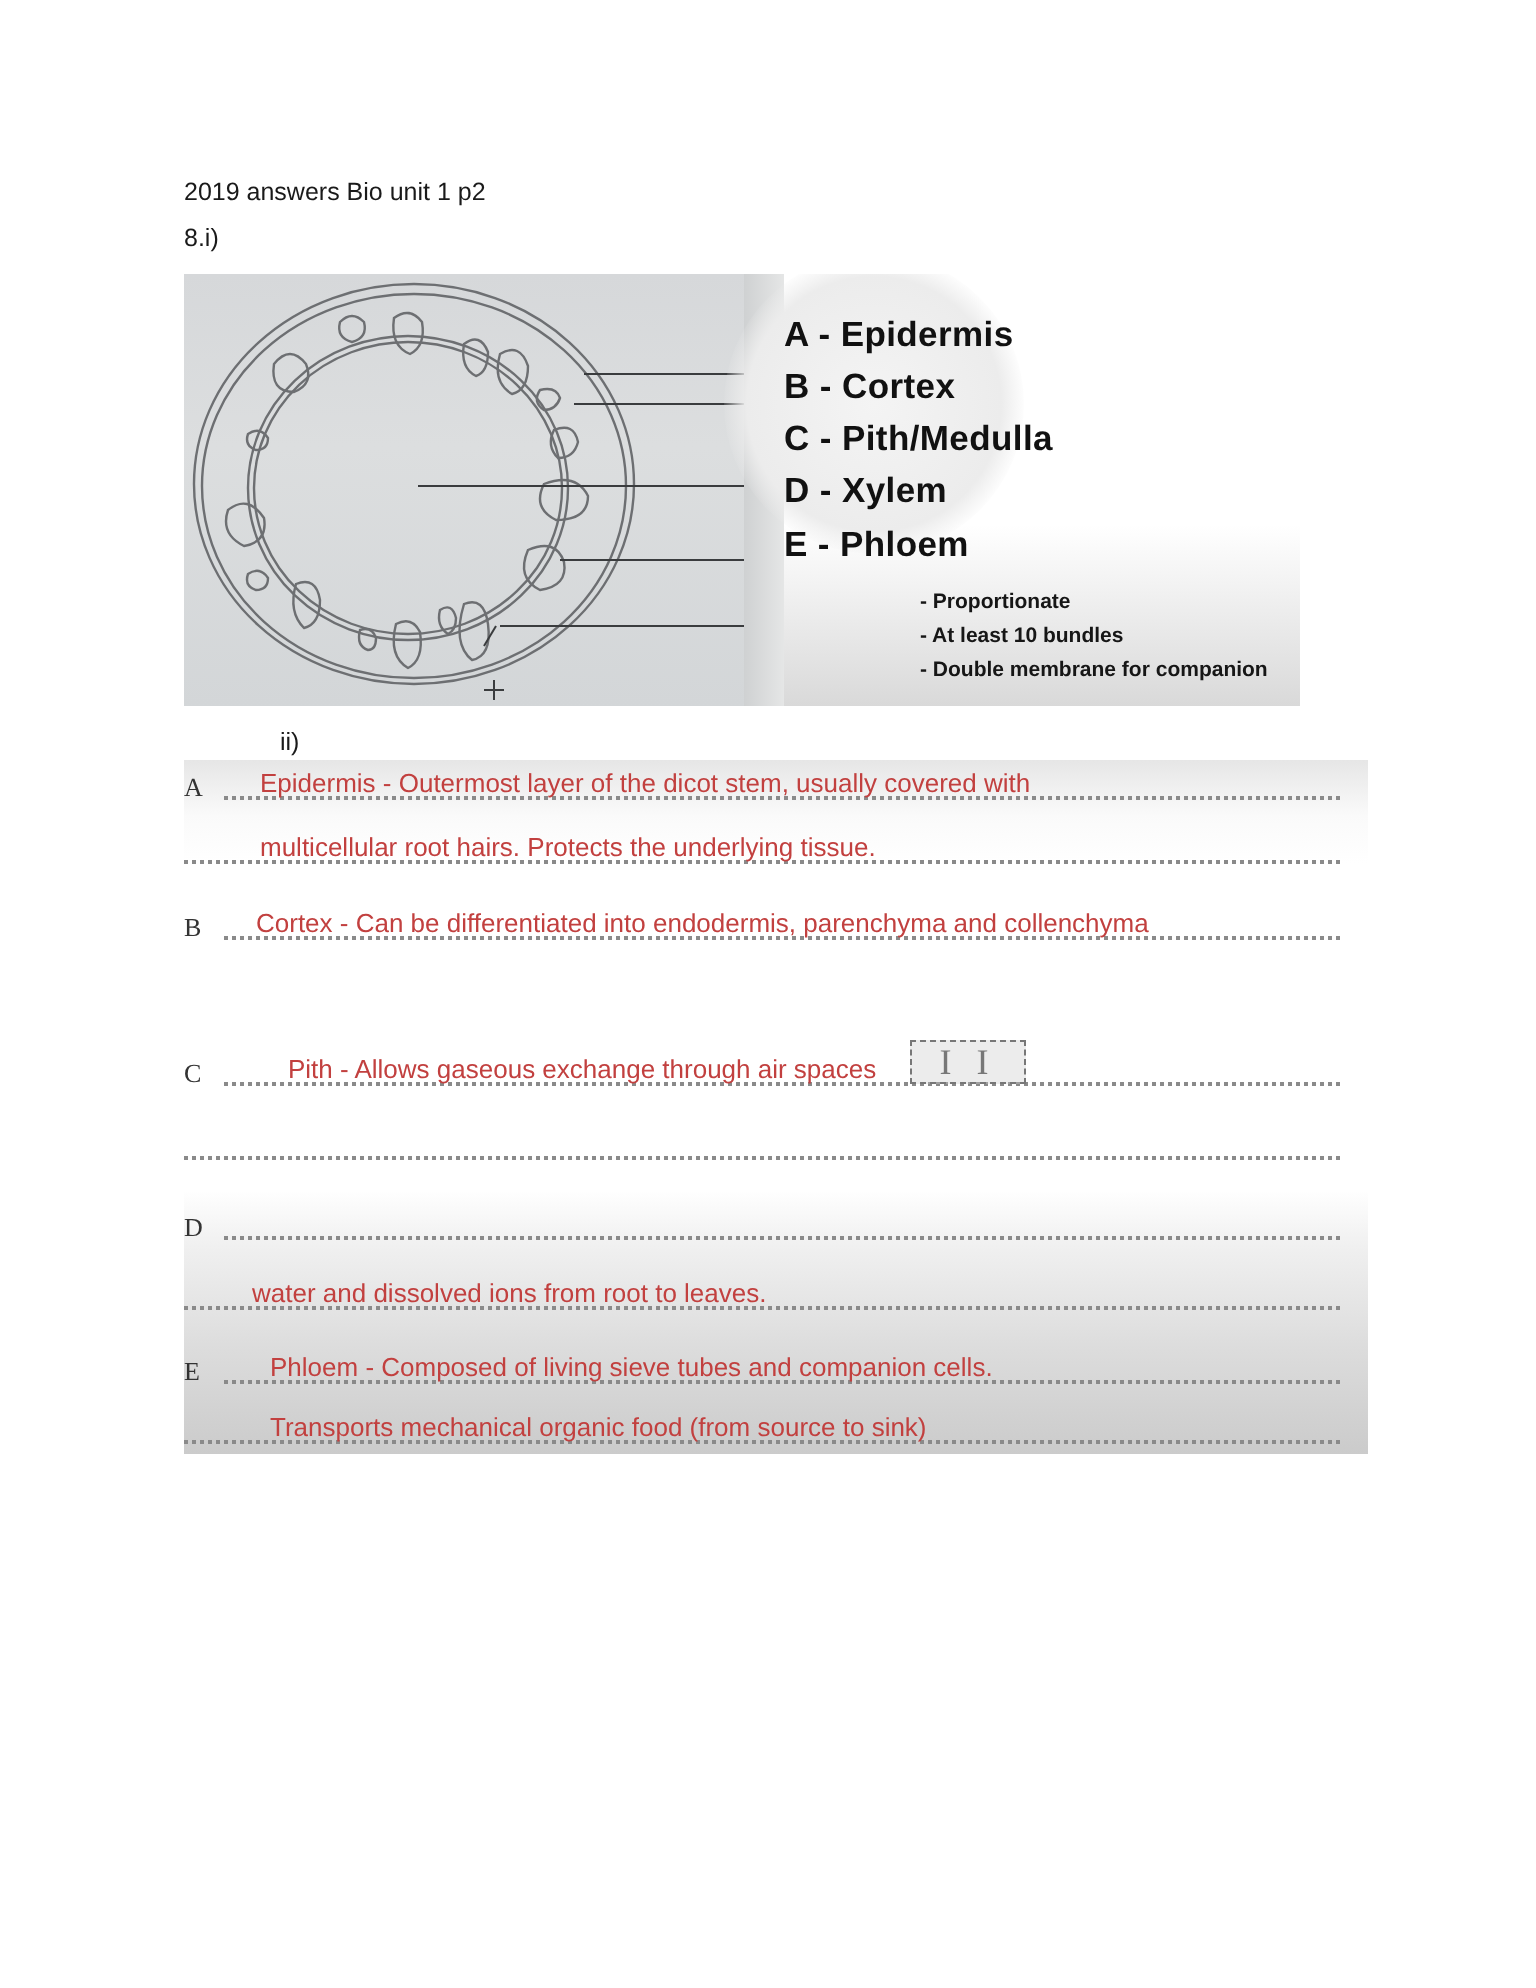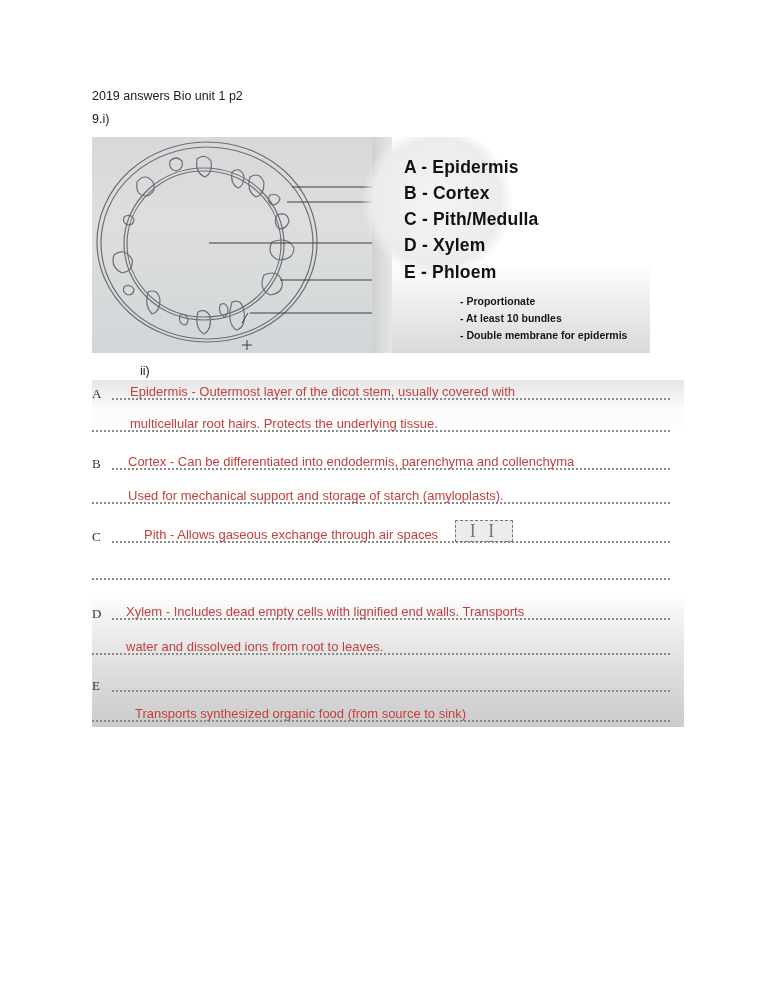"9.i)" div.doc-text { text: 9.i -> 8.i }
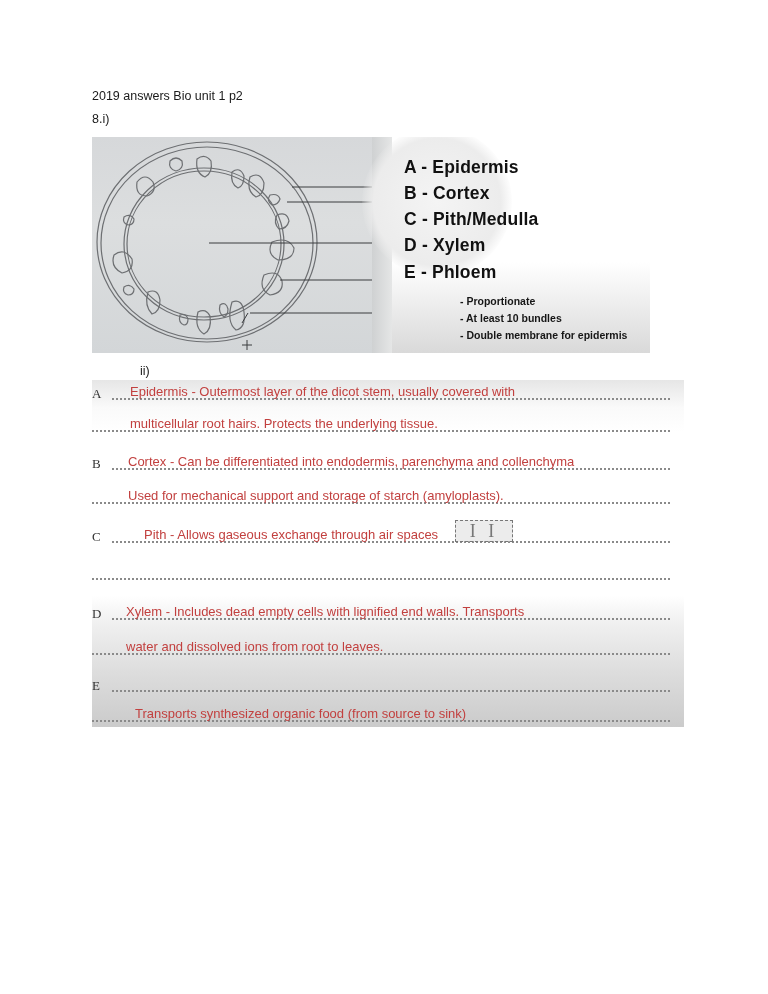"A - Epidermis" .label-line { left: 12px -> 0 }
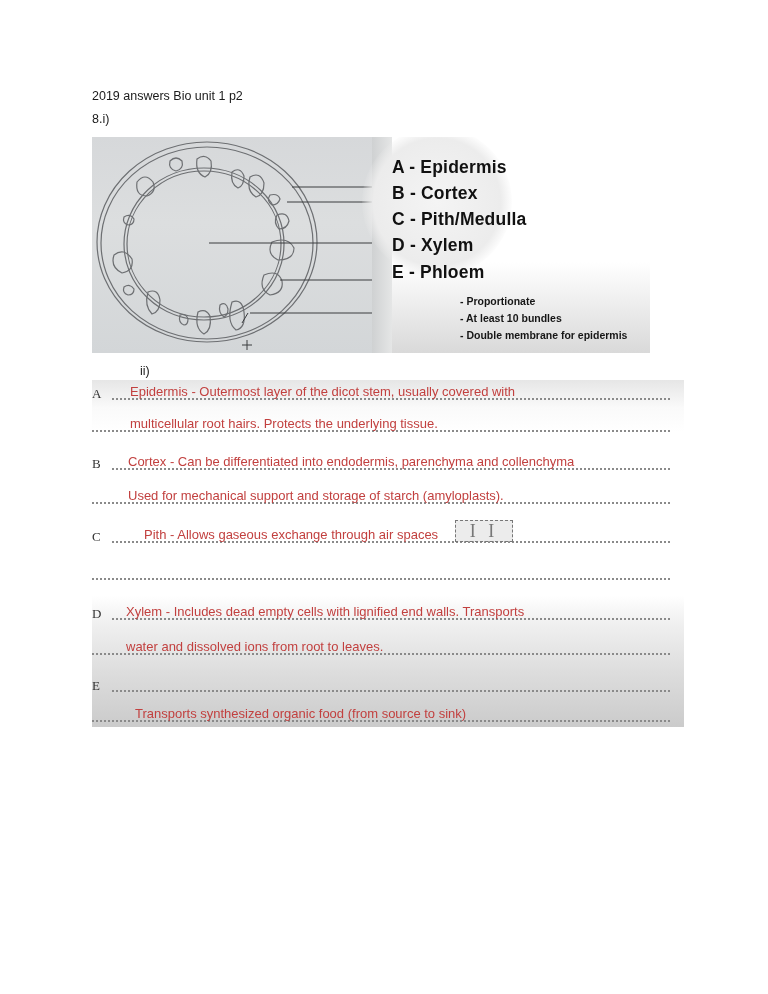"- Double membrane for epidermis" div.note-line { text: epidermis -> companion }
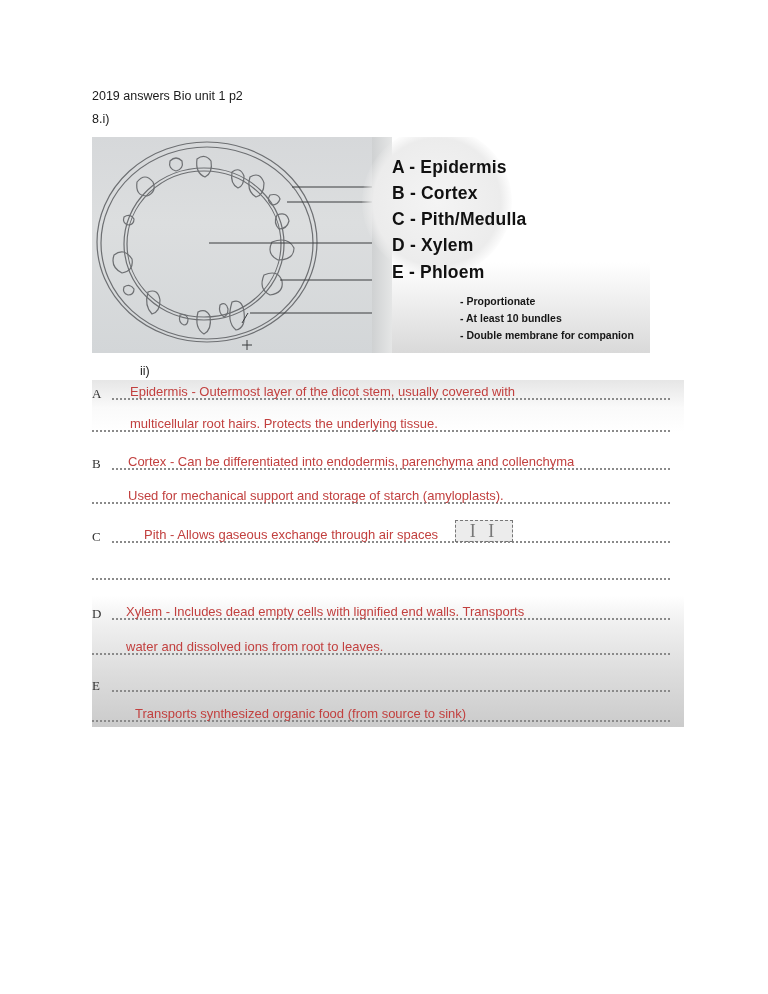"Used for mechanical support and" div.row { html: <div> <span></span> <span>Used for mechanical support and storage of starch (amyloplasts).</span> </div> -> none }
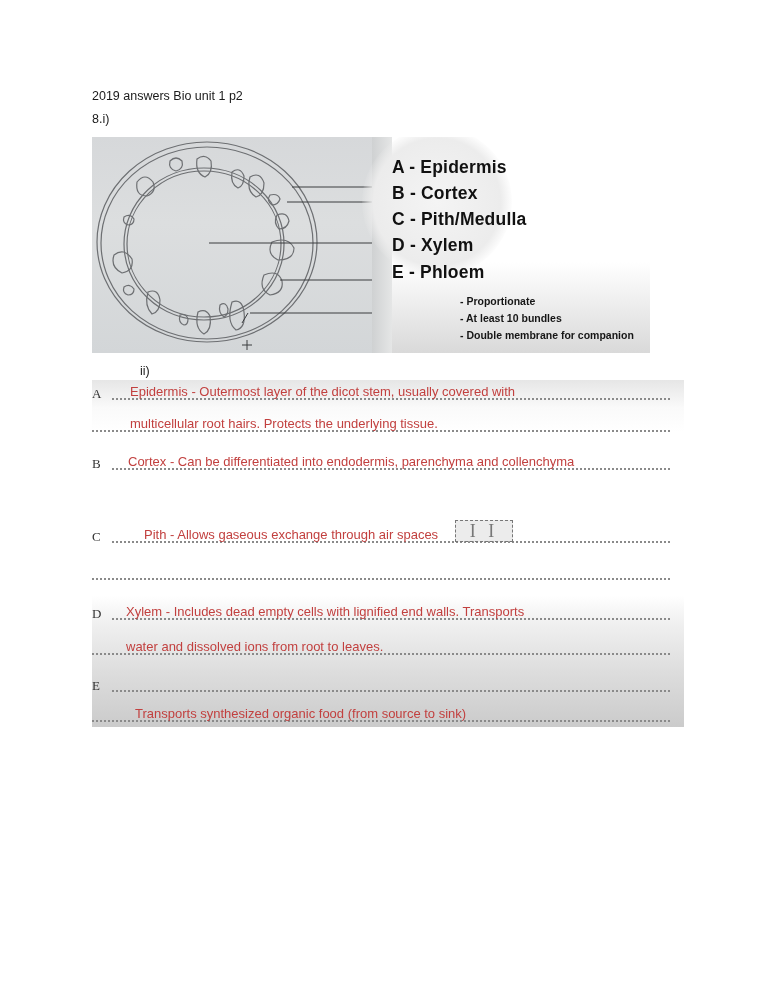"Xylem - Includes dead empty" span.answer { html: <span>Xylem - Includes dead empty cells with lignified end walls. Transports</span> -> none }
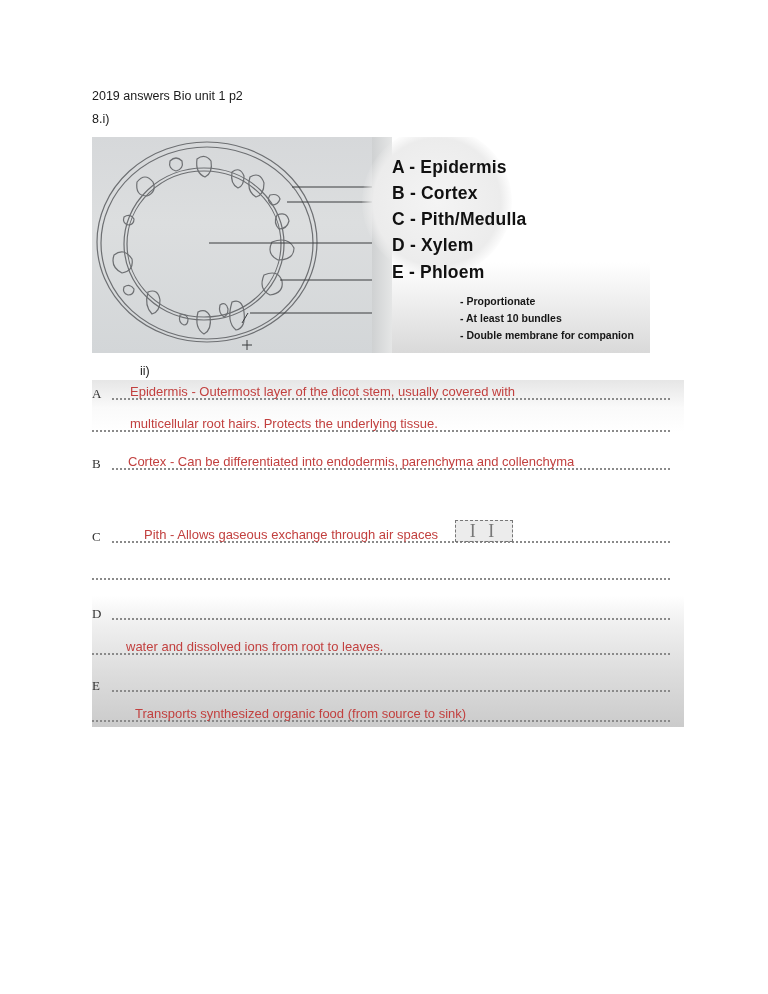"Phloem - Composed of living" span.answer { html: none -> <span>Phloem - Composed of living sieve tubes and companion cells.</span> }
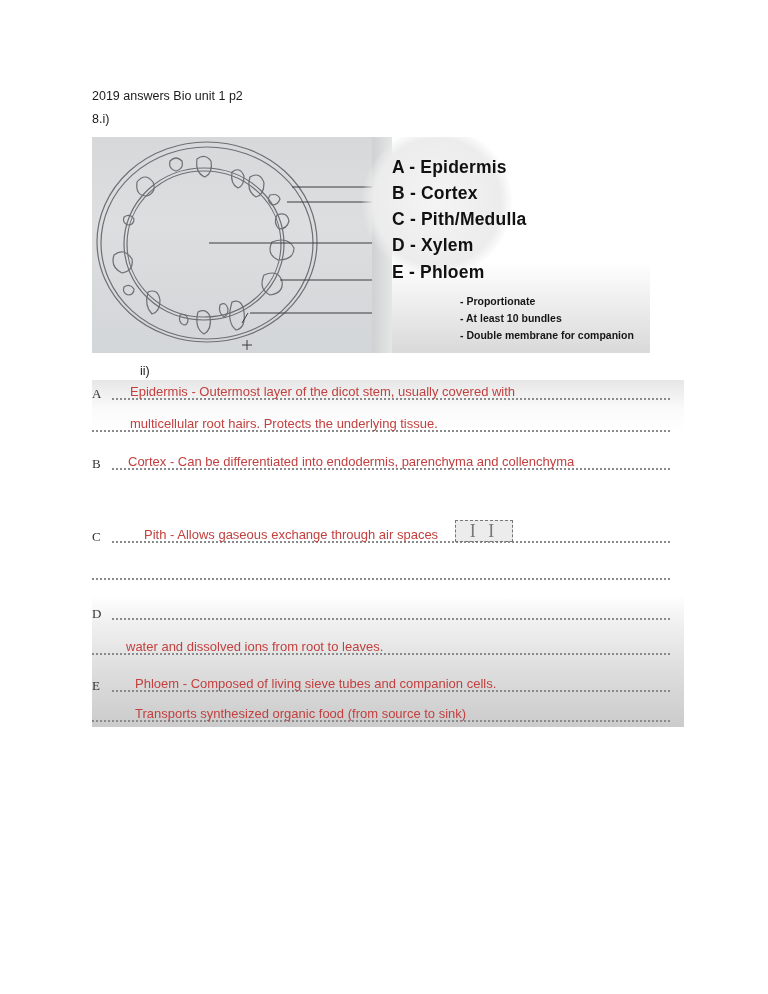"Transports synthesized organic food" span.answer { text: synthesized -> mechanical }
